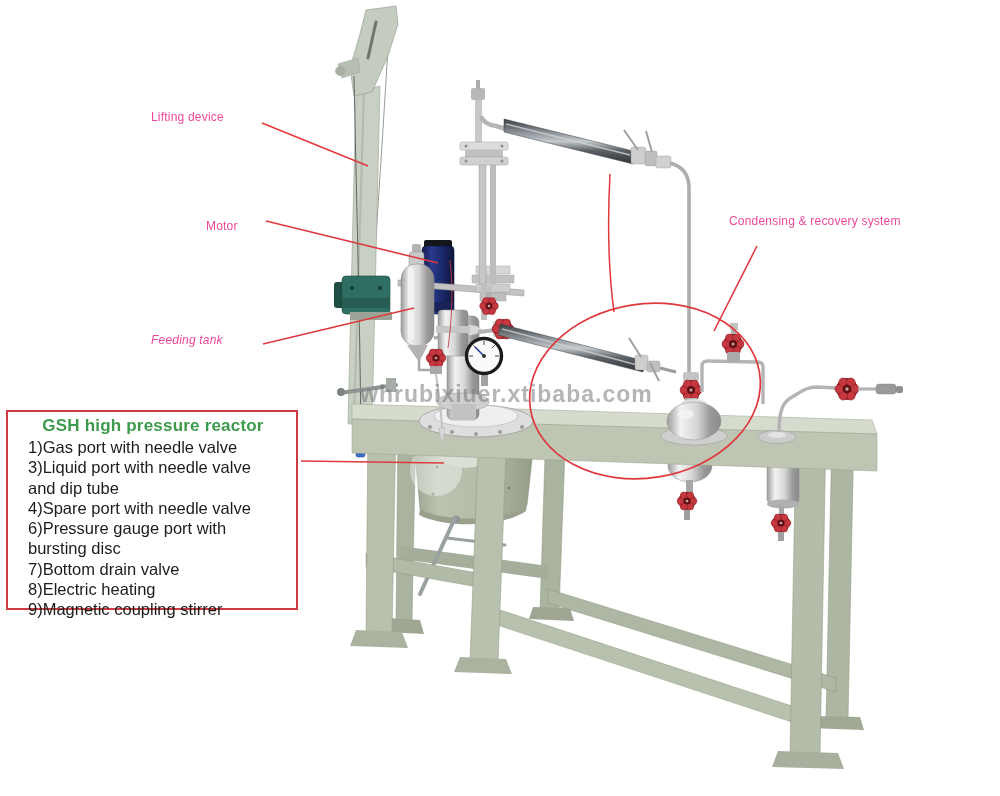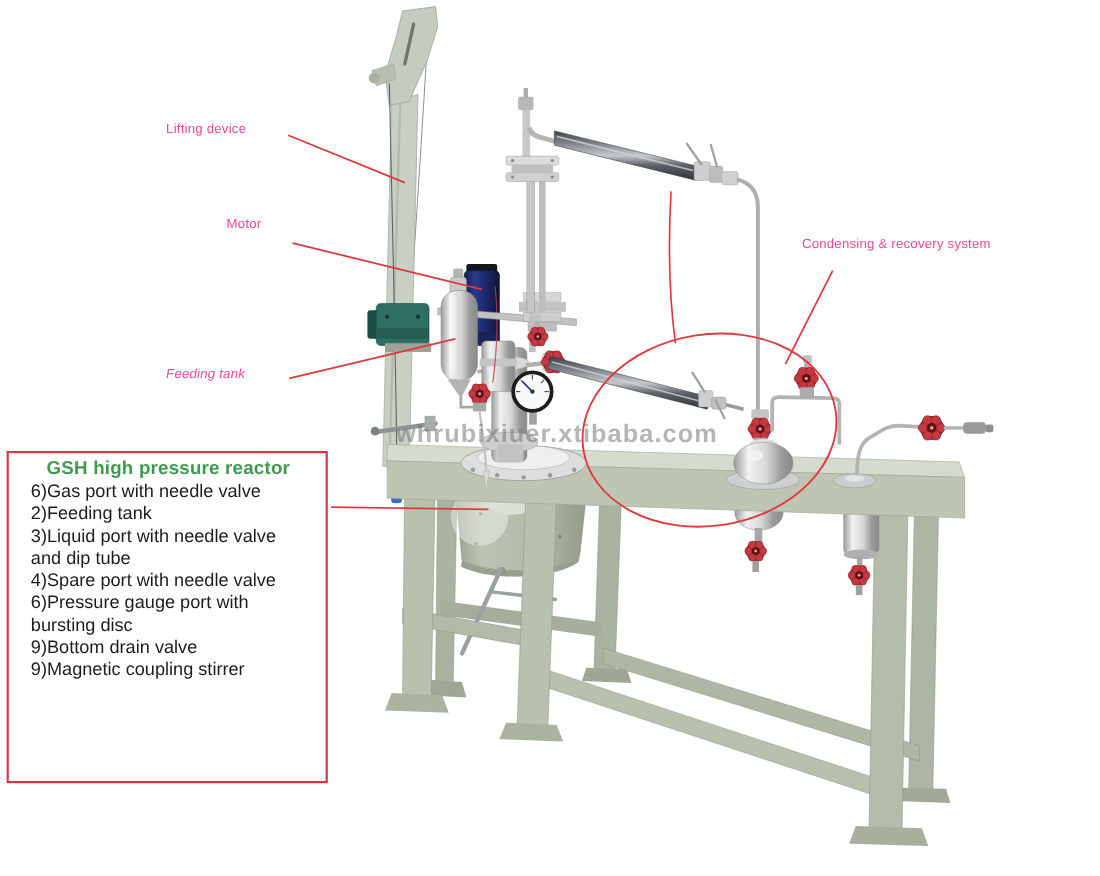"Motor" div.lbl { top: 196px -> 219px }
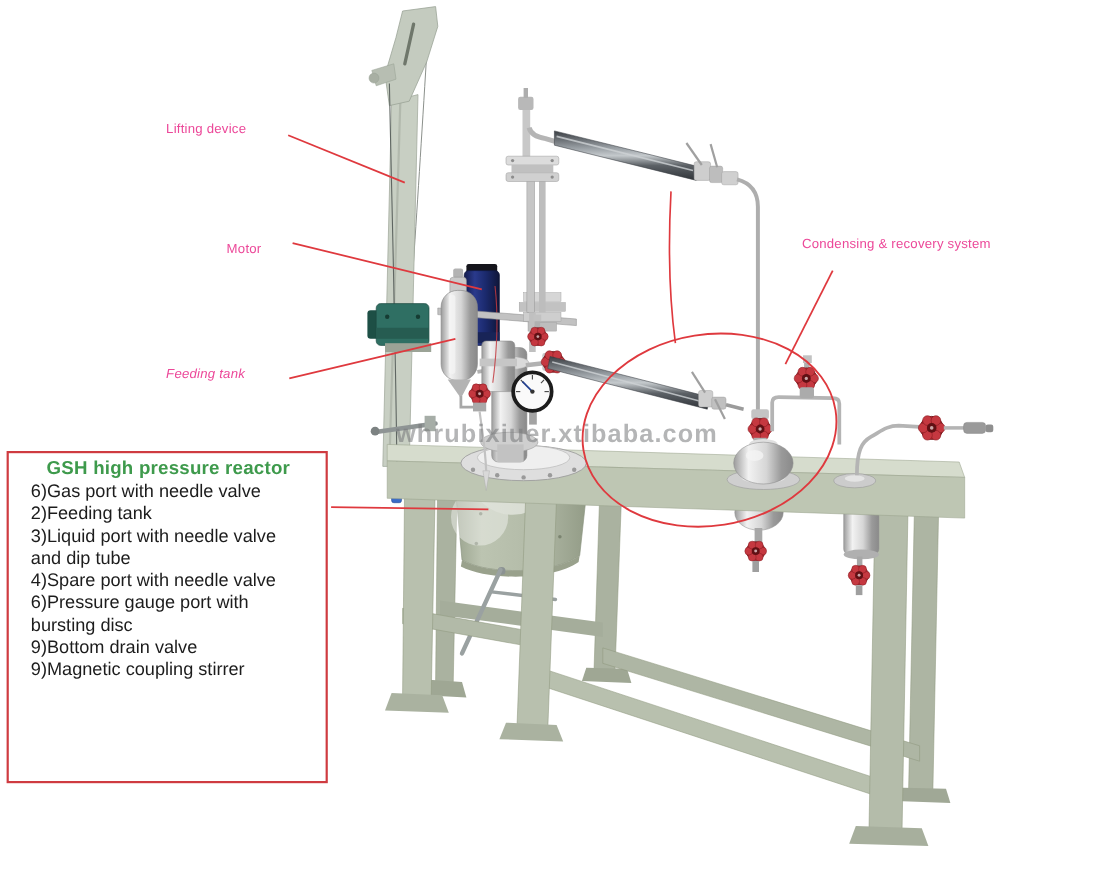"GSH high pressure reactor" .parts-box { height: 302px -> 200px }
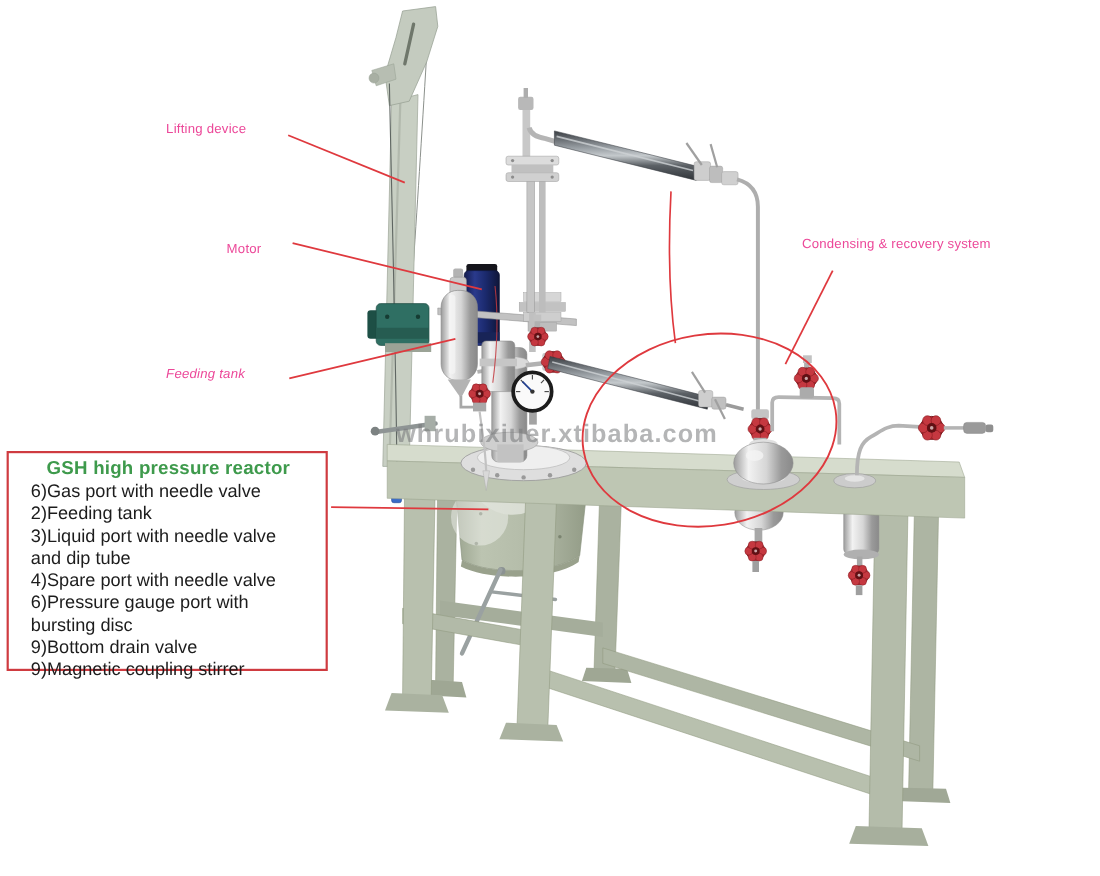"6)Gas port with needle valve" div.part-item { text: 6 -> 1 }
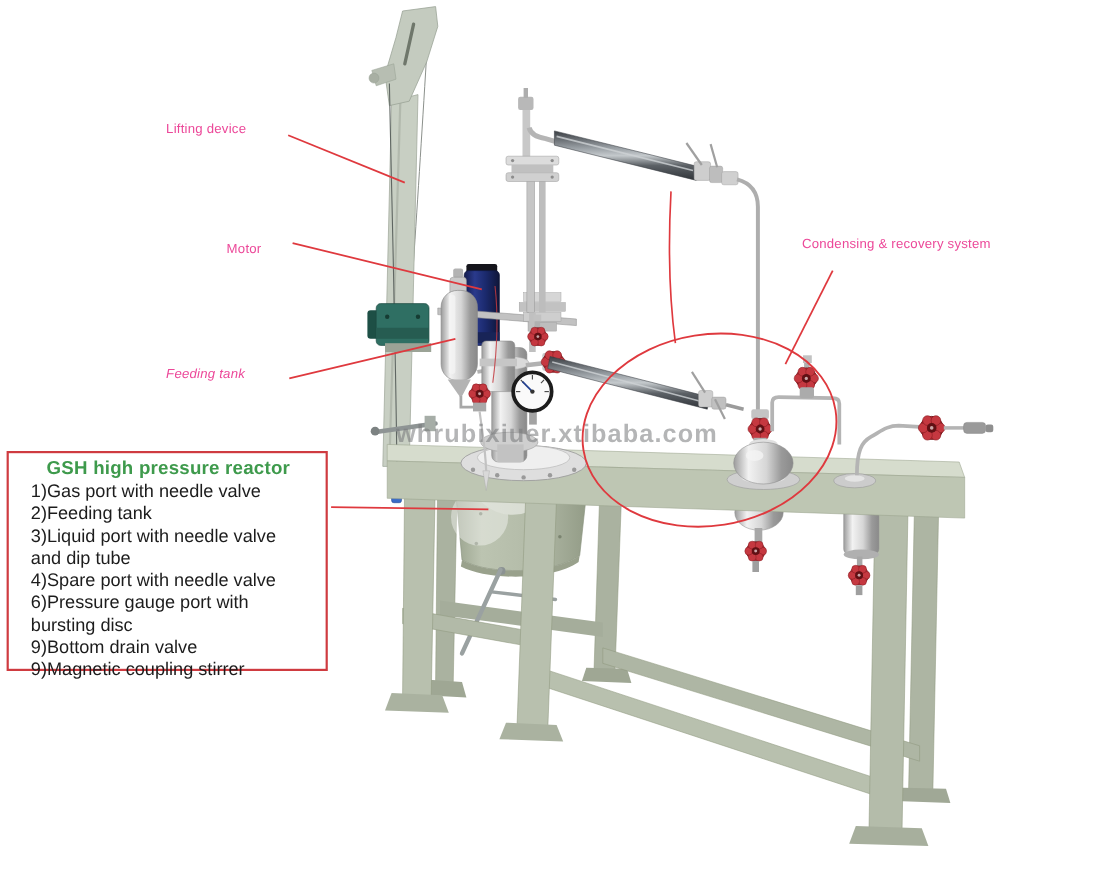"2)Feeding tank" div.part-item { html: <div>2)Feeding tank</div> -> none }
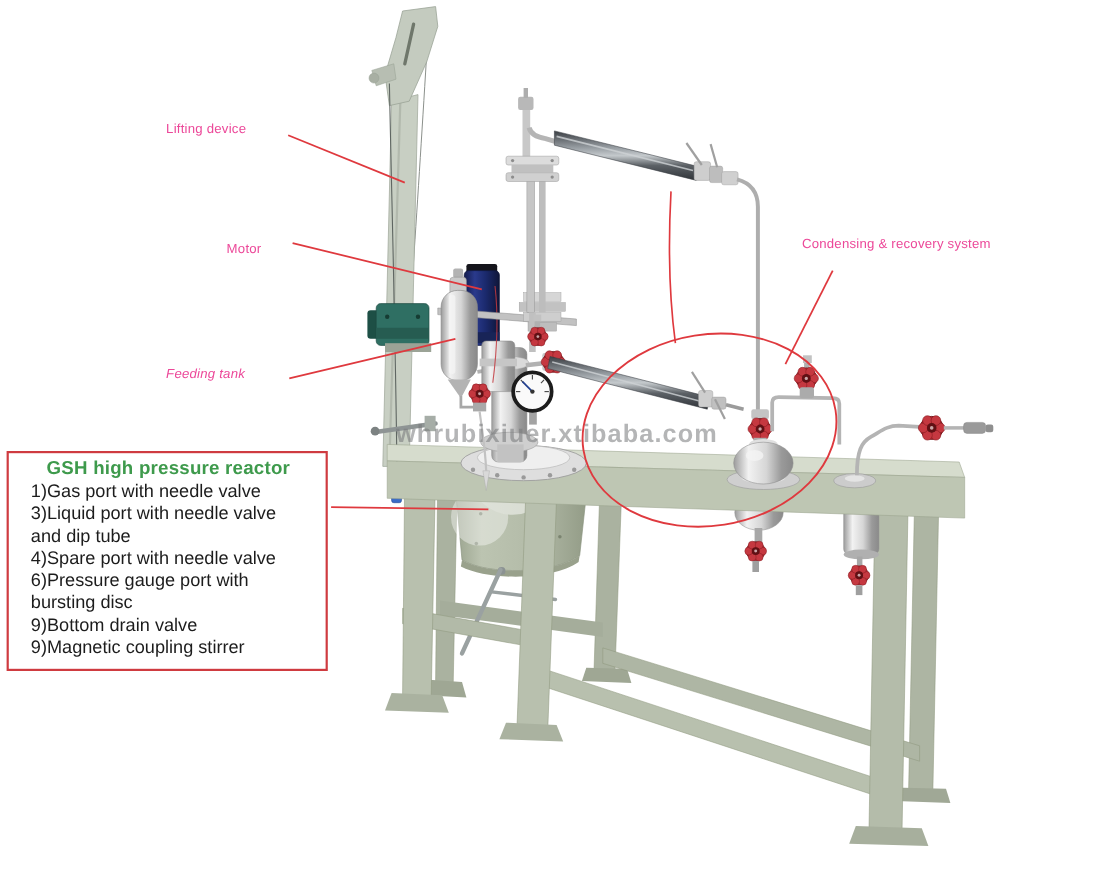"9)Bottom drain valve" div.part-item { text: 9 -> 7 }
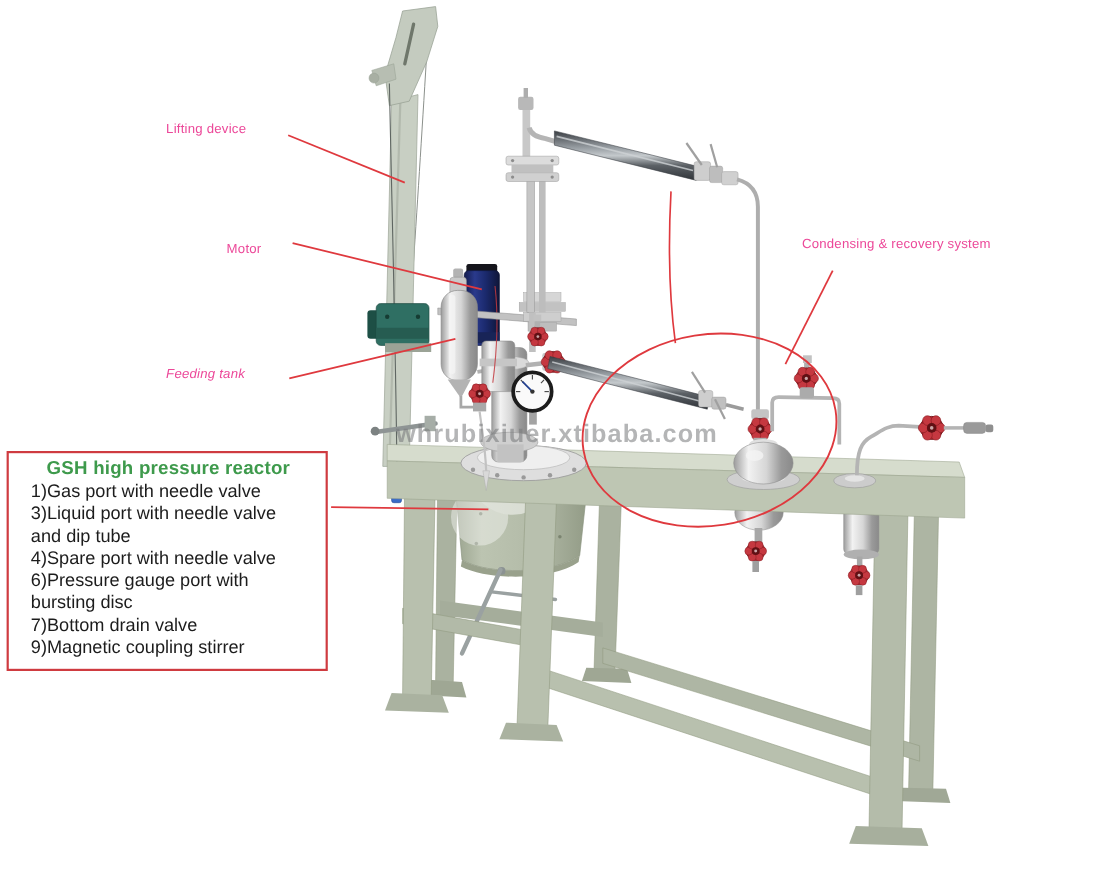"8)Electric heating" div.part-item { html: none -> <div>8)Electric heating</div> }
